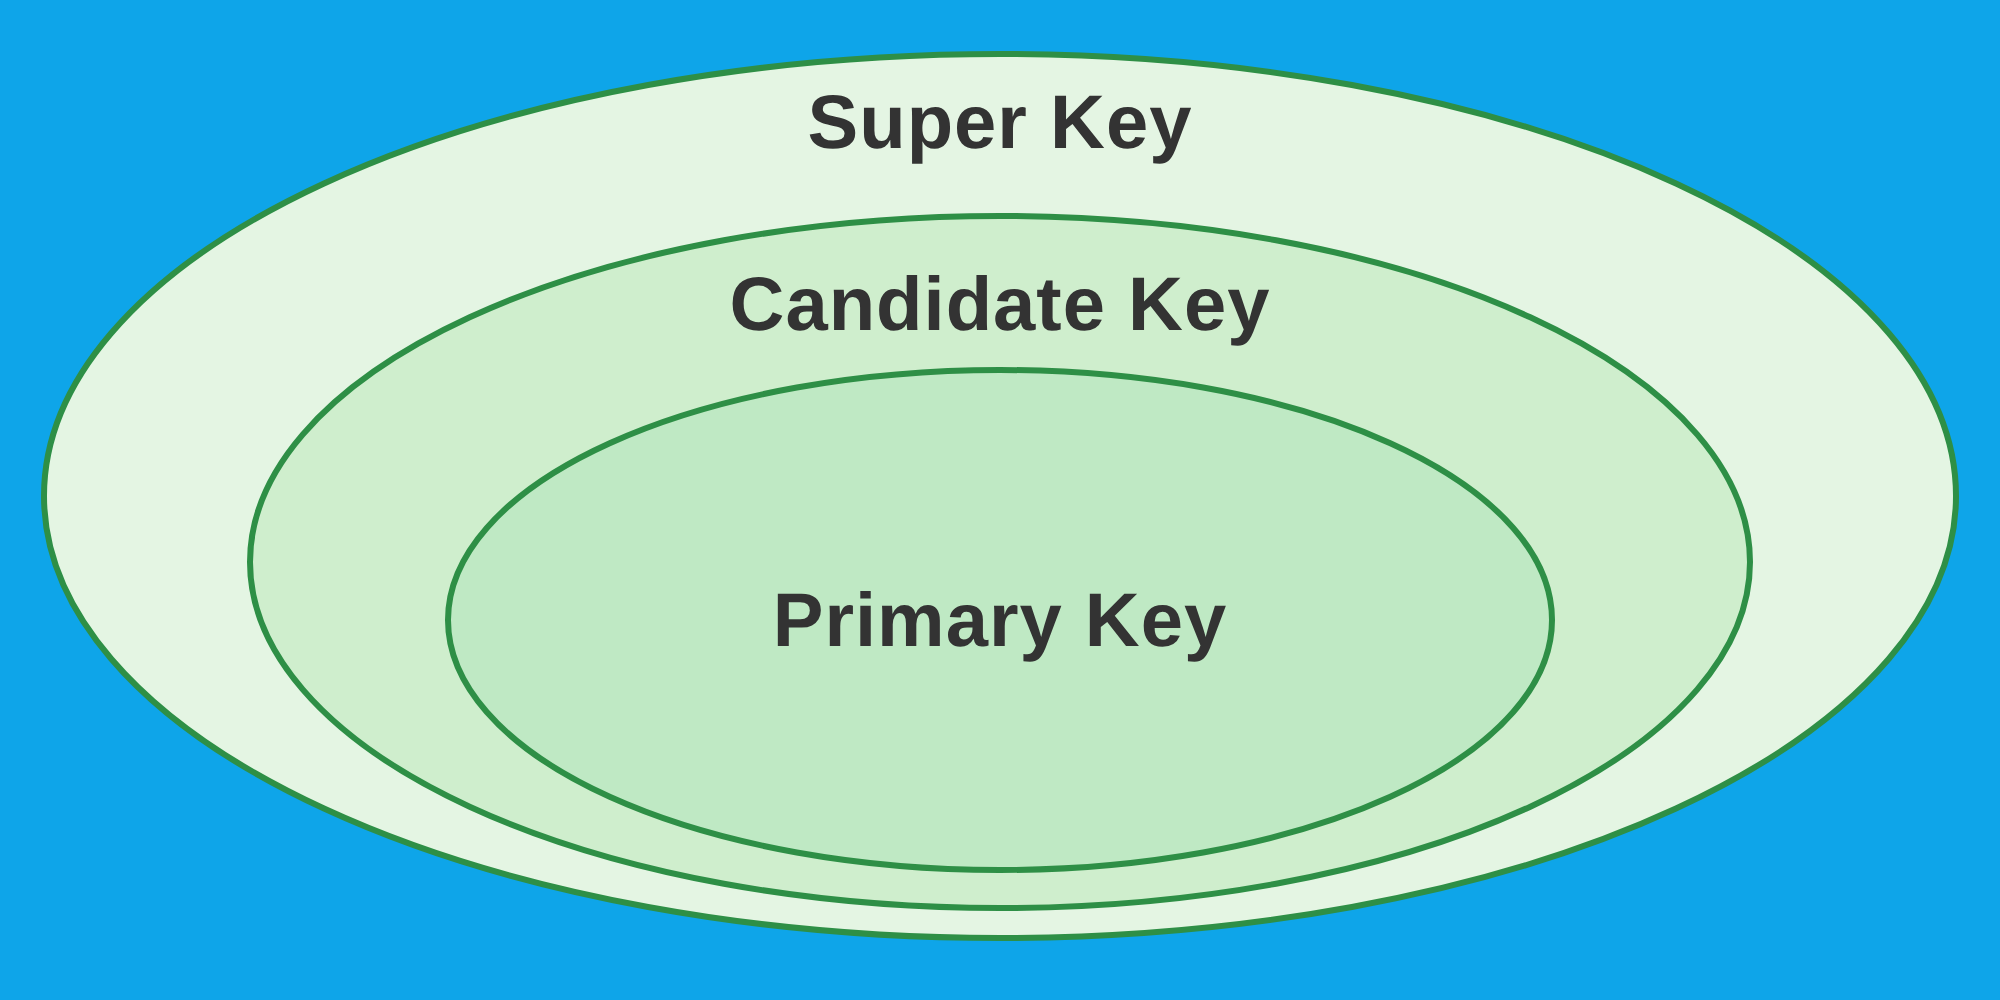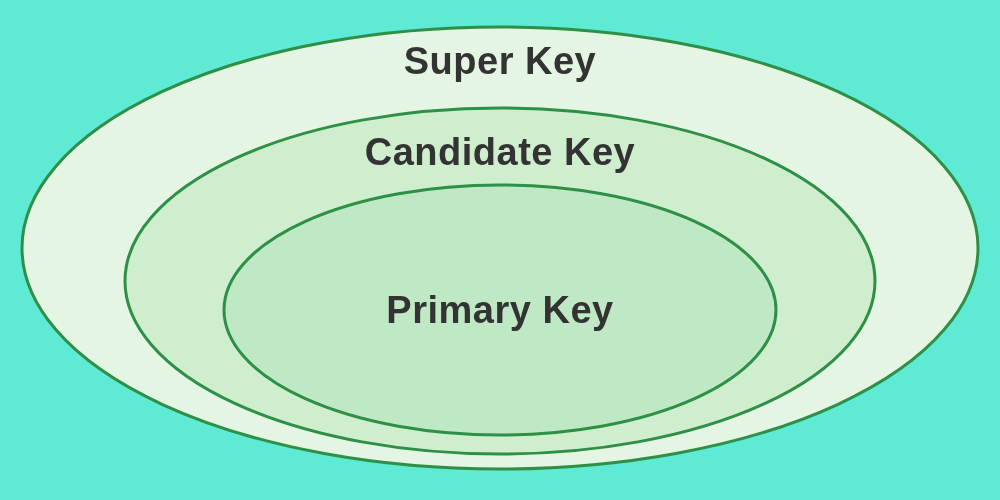"Super Key" .stage { background: #5eead4 -> #0ea5e9 }
